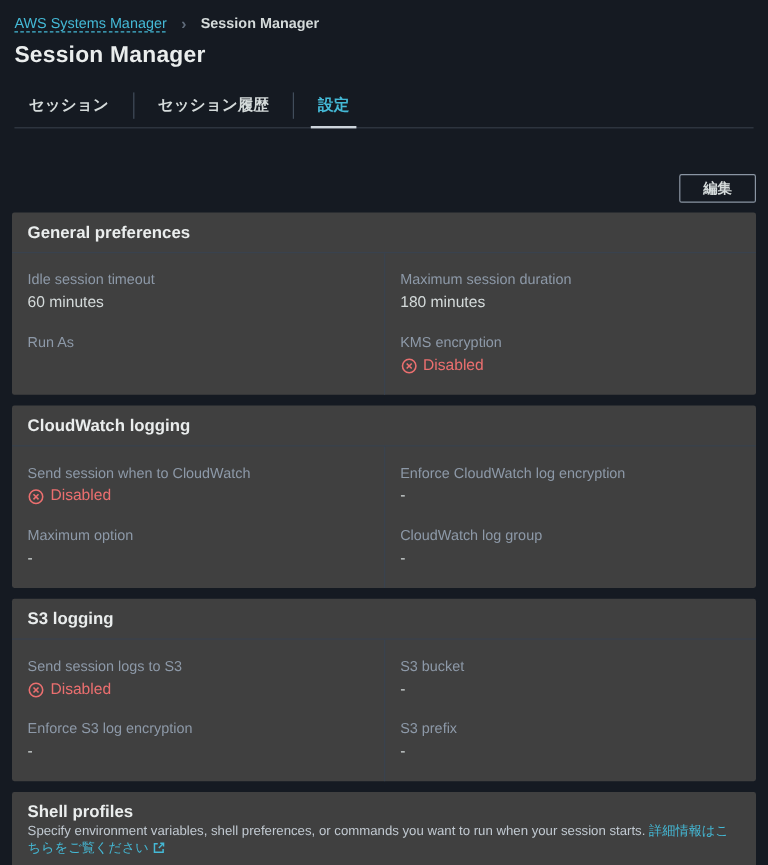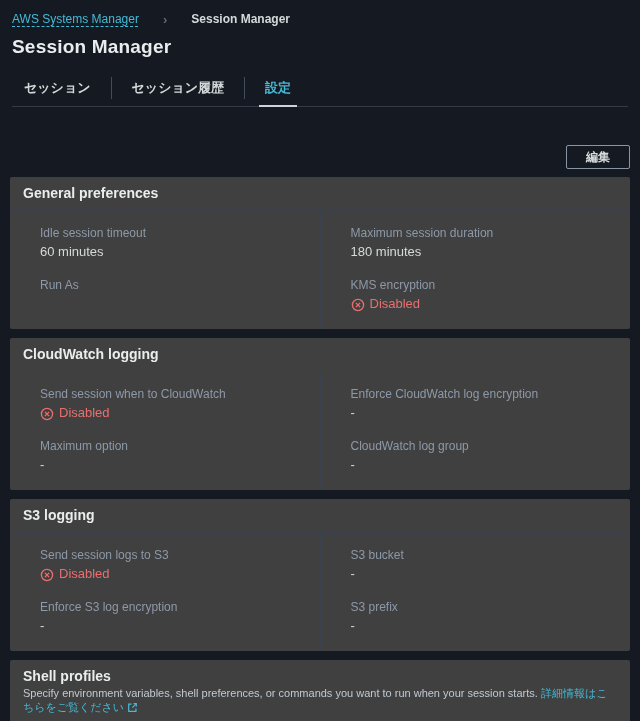"AWS Systems Manager" .breadcrumb { gap: 24px -> 12px }
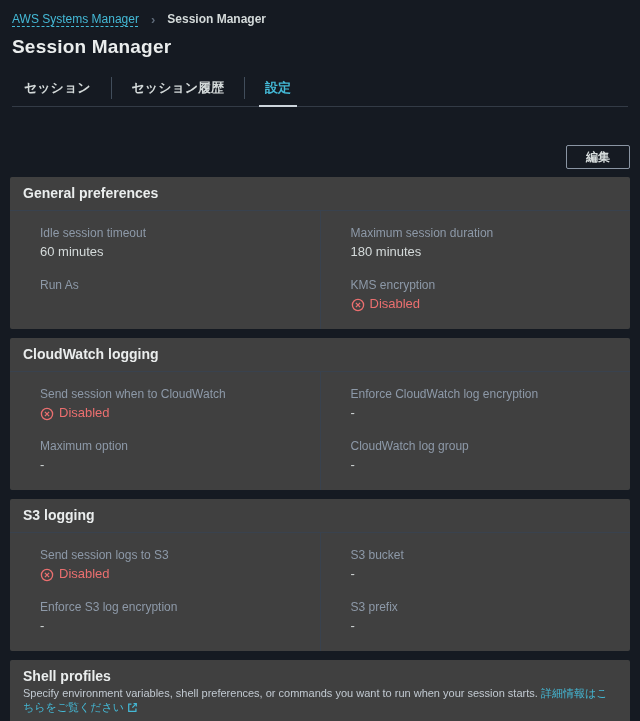"Idle session timeout" .col { padding: 14px 13px 17px 30px -> 14px 13px 17px 13px }
